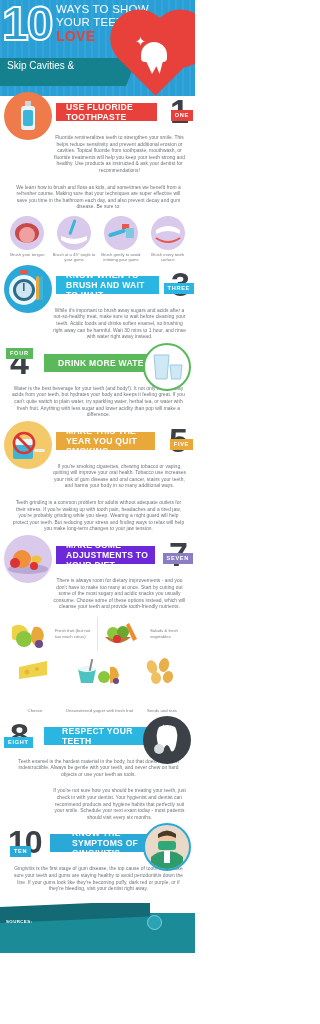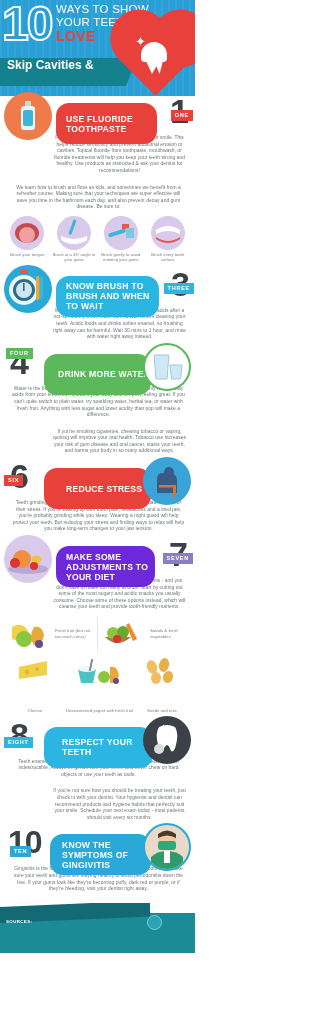"Skip Cavities &" .teal-band .tb-t { font-size: 12px -> 10px; font-weight: bold -> none }
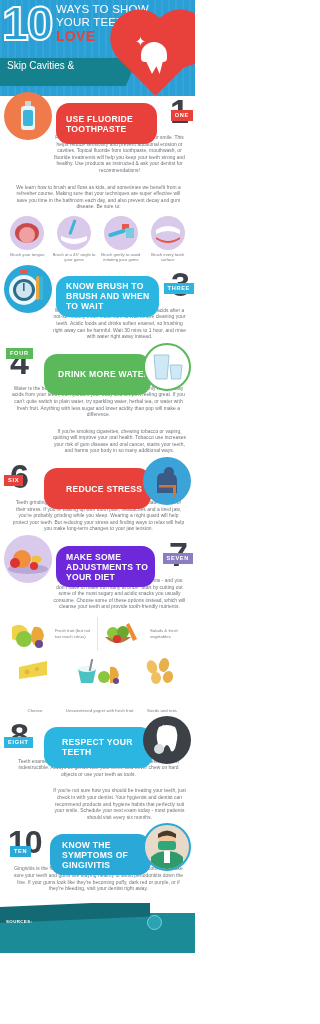"USE FLUORIDE TOOTHPASTE" .ribbonbar { border-radius: 13px -> none; height: 41px -> 18px }
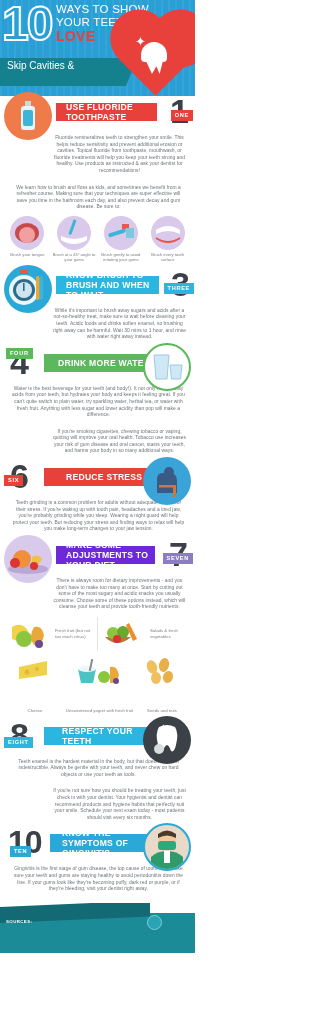"KNOW BRUSH TO BRUSH AND" div.txt { text: BRUSH TO BRUSH AND WHEN -> WHEN TO BRUSH AND WAIT }
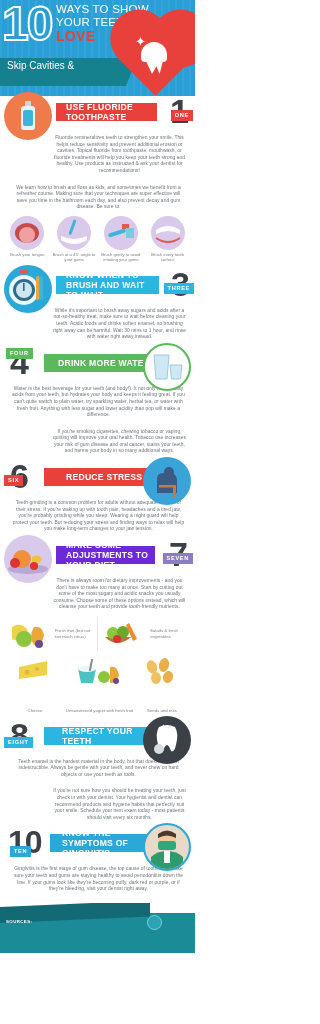"MAKE THIS THE YEAR YOU" div.band { html: none -> <div> <div> <svg> <rect></rect> <rect></rect> <circle></circle> <line></line> <rect></rect> </svg> </div> <div> <div>MAKE THIS THE YEAR YOU QUIT SMOKING</div> </div> <div>5</div> <div>FIVE</div> </div> }
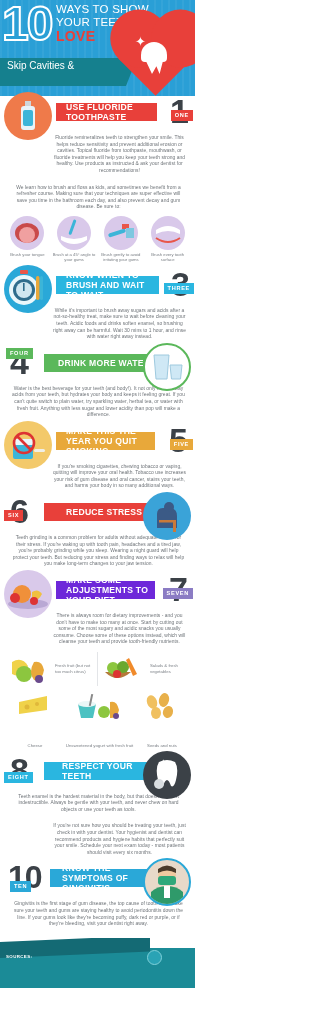"REDUCE STRESS" div.band { html: <div> <div>6</div> <div>SIX</div> <div> <div>REDUCE STRESS</div> </div> <div> <svg> <path></path> <circle></circle> <rect></rect> <rect></rect> </svg> </div> </div> -> none }
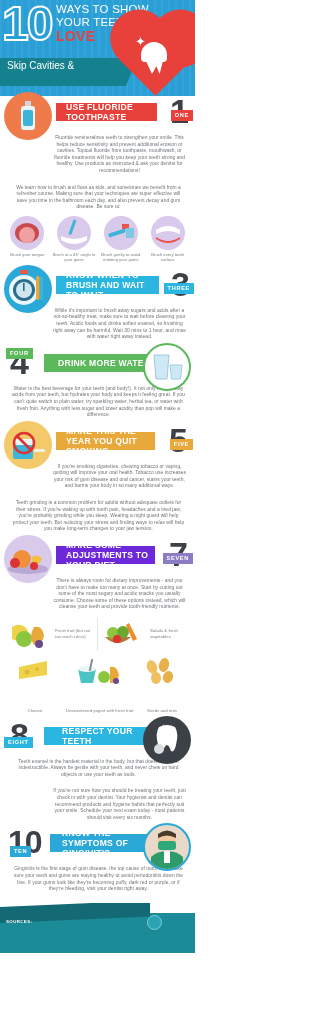"KNOW THE SYMPTOMS OF GINGIVITIS" div.txt { padding-left: 12px -> 22px }
